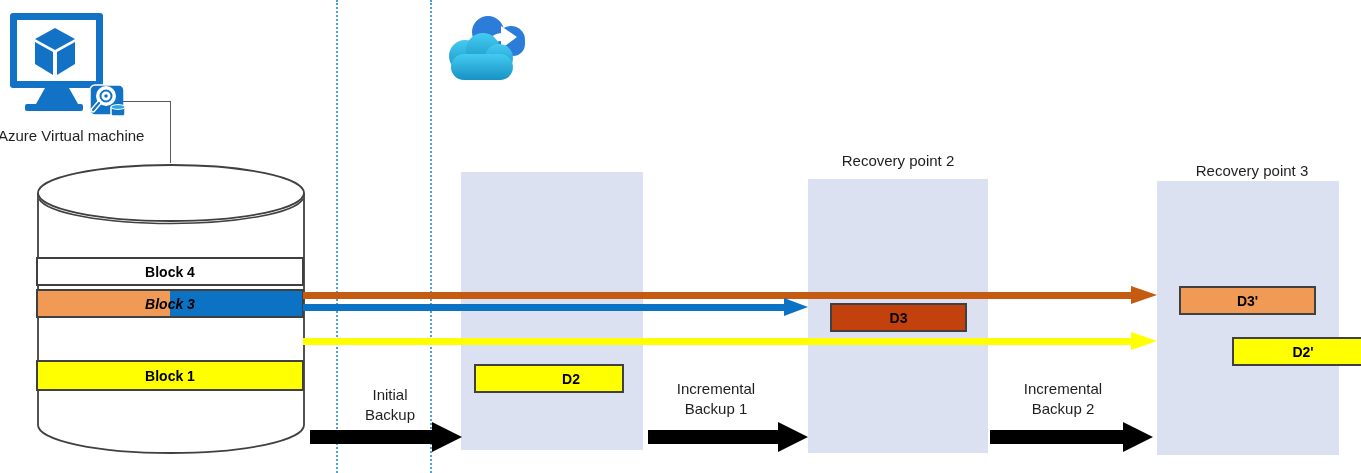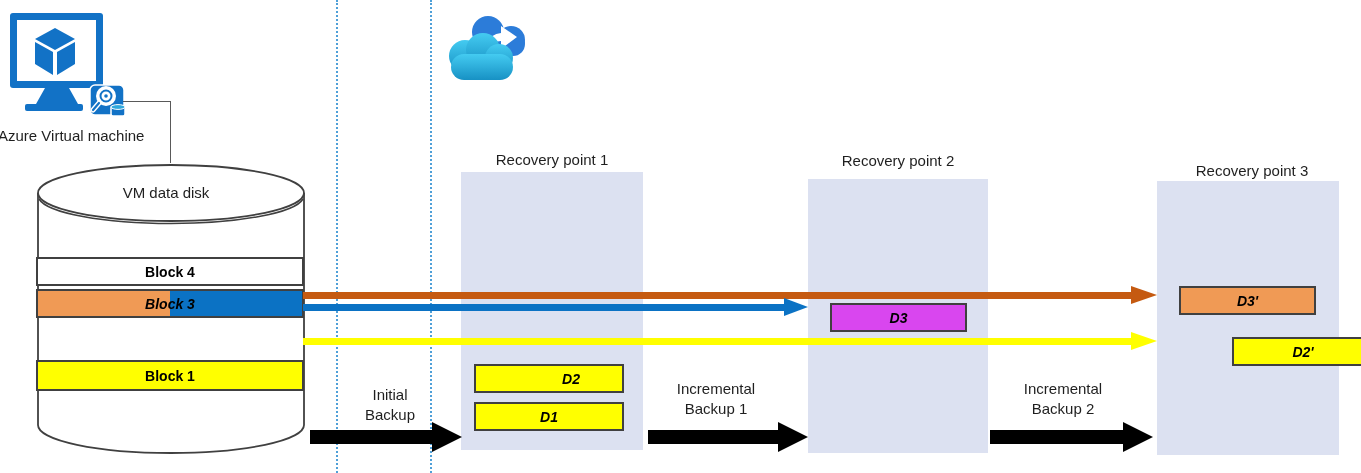"Recovery point 1" div.rp-title { html: <div>Recovery point 1</div> -> none }
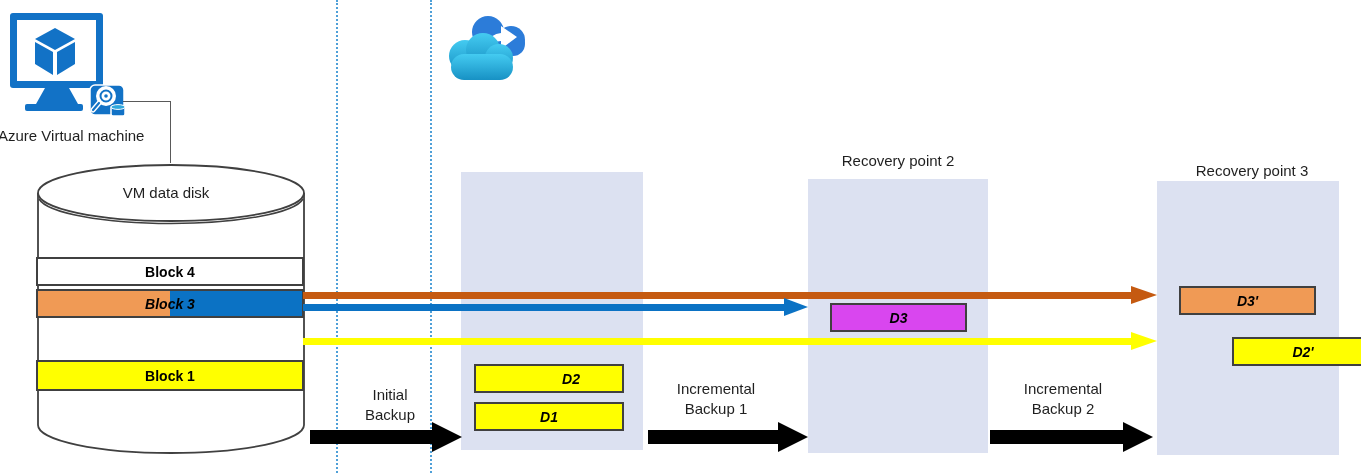"VM data disk" div.lbl { html: <div>VM data disk</div> -> none }
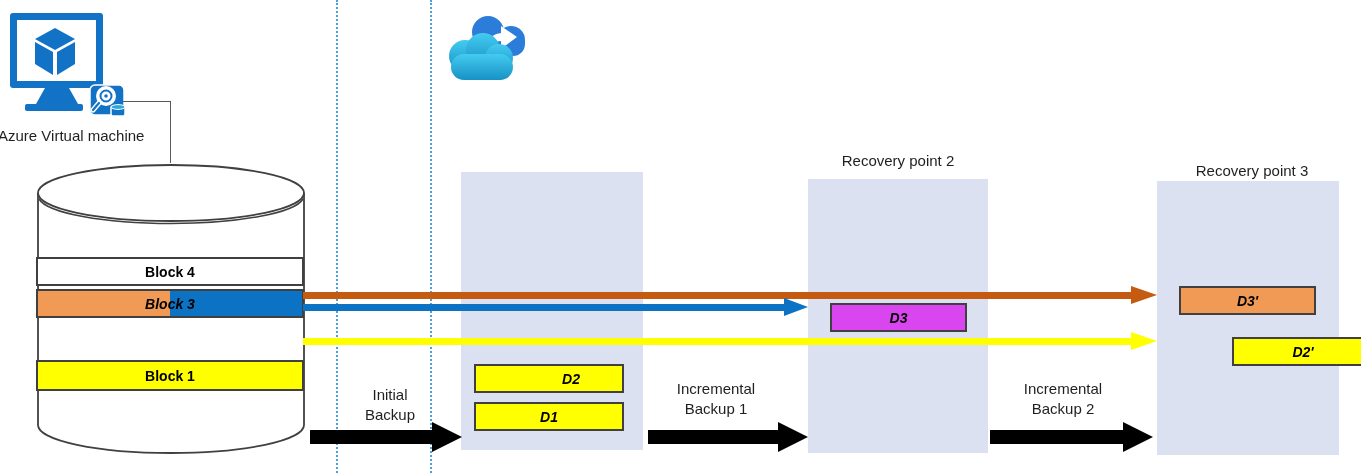"D3'" .dbox { font-style: italic -> none }
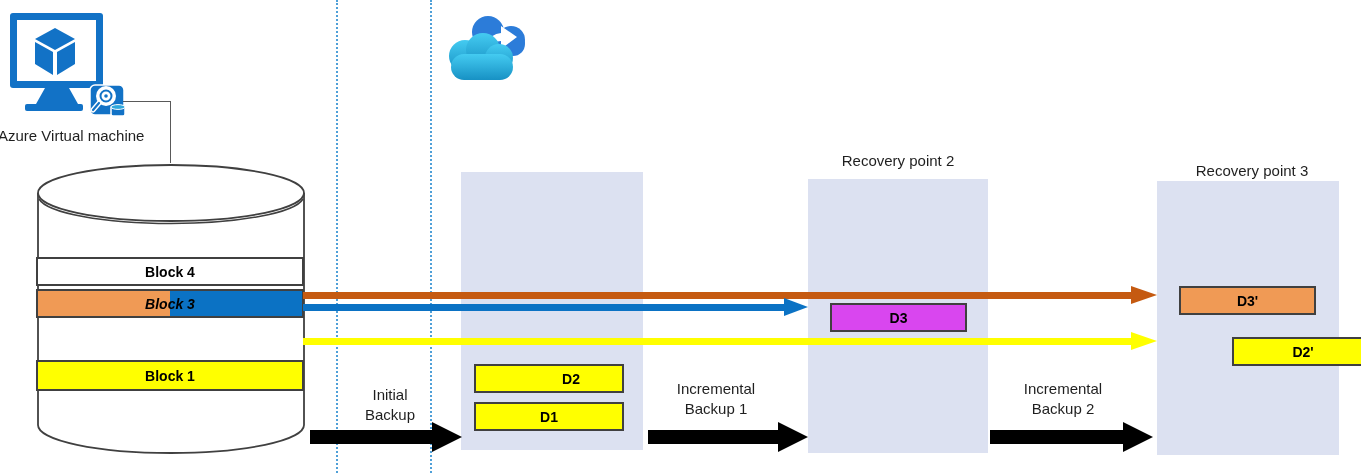"D3" .fill-blue { background: #d946ef -> #c2410c }
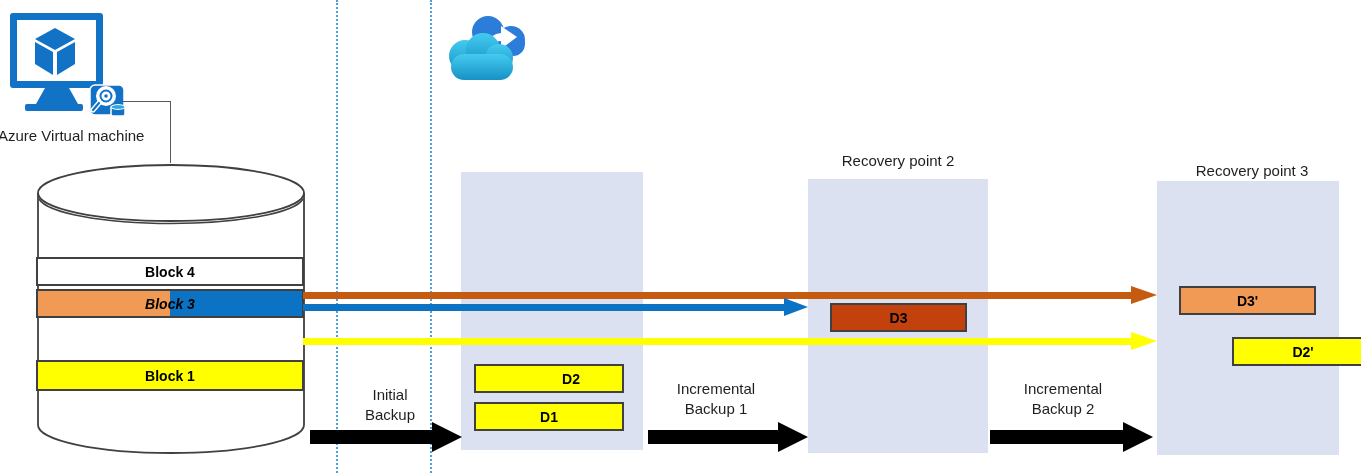"D1" div.dbox { html: <div>D1</div> -> none }
